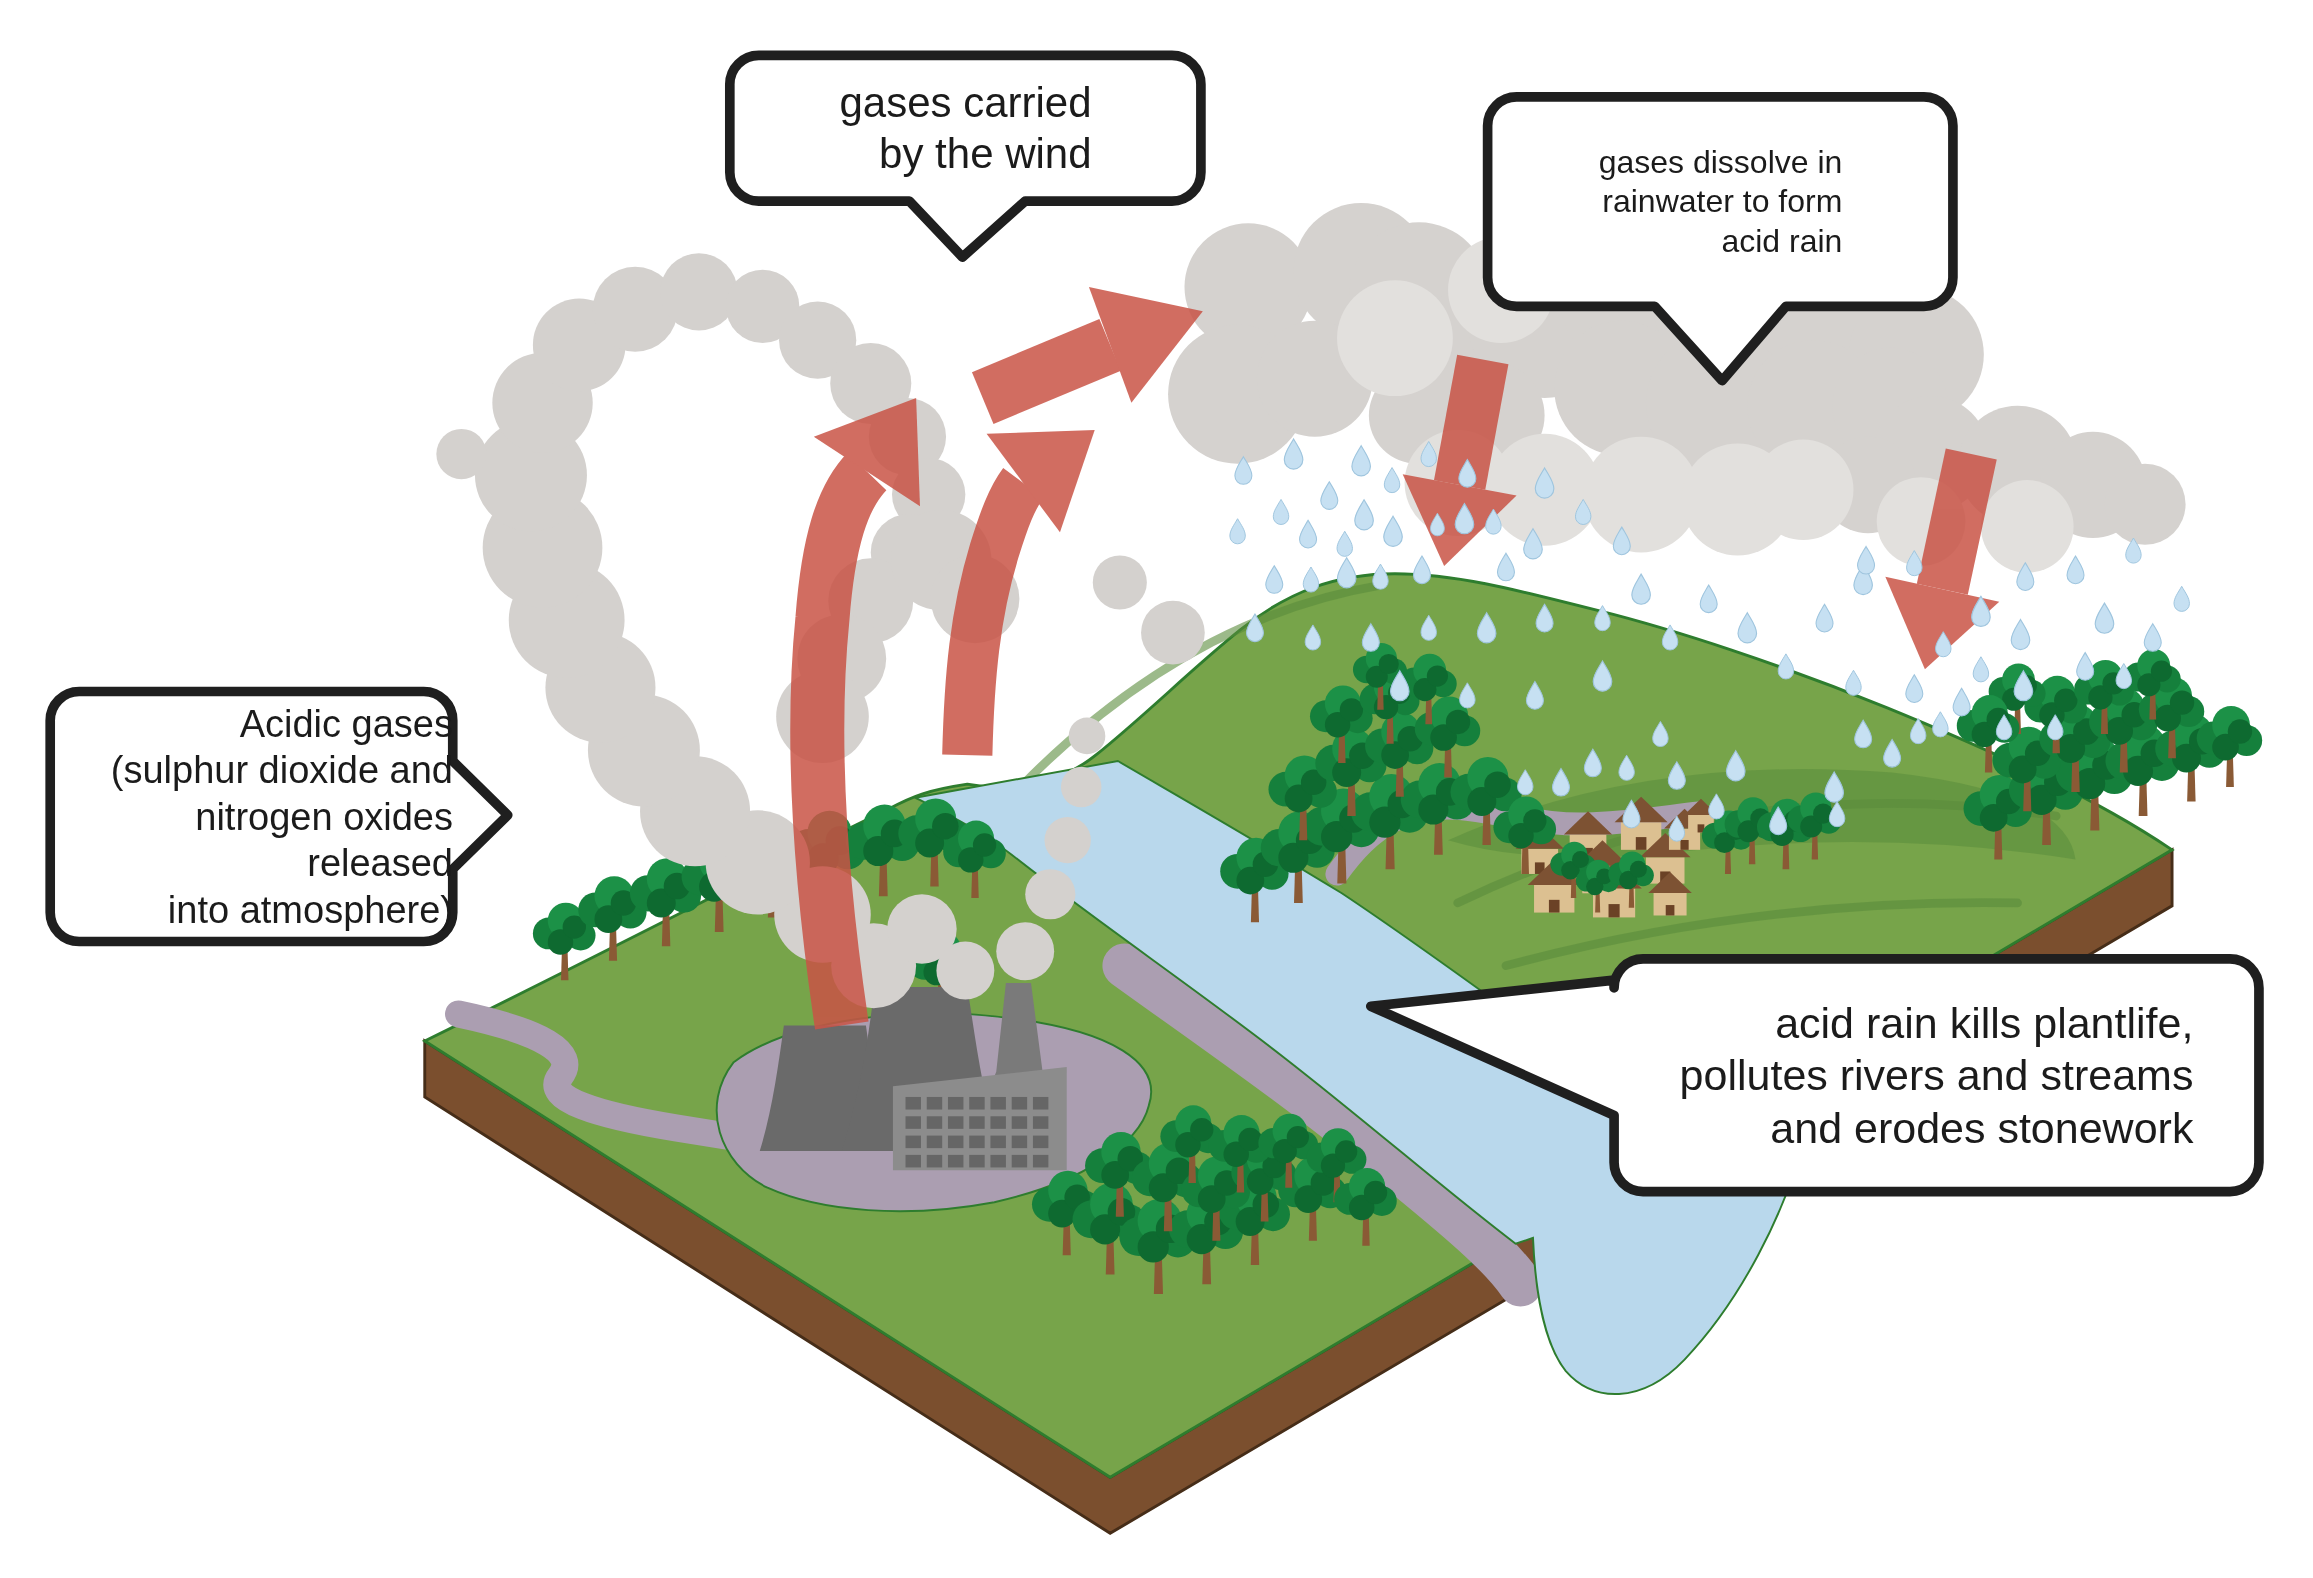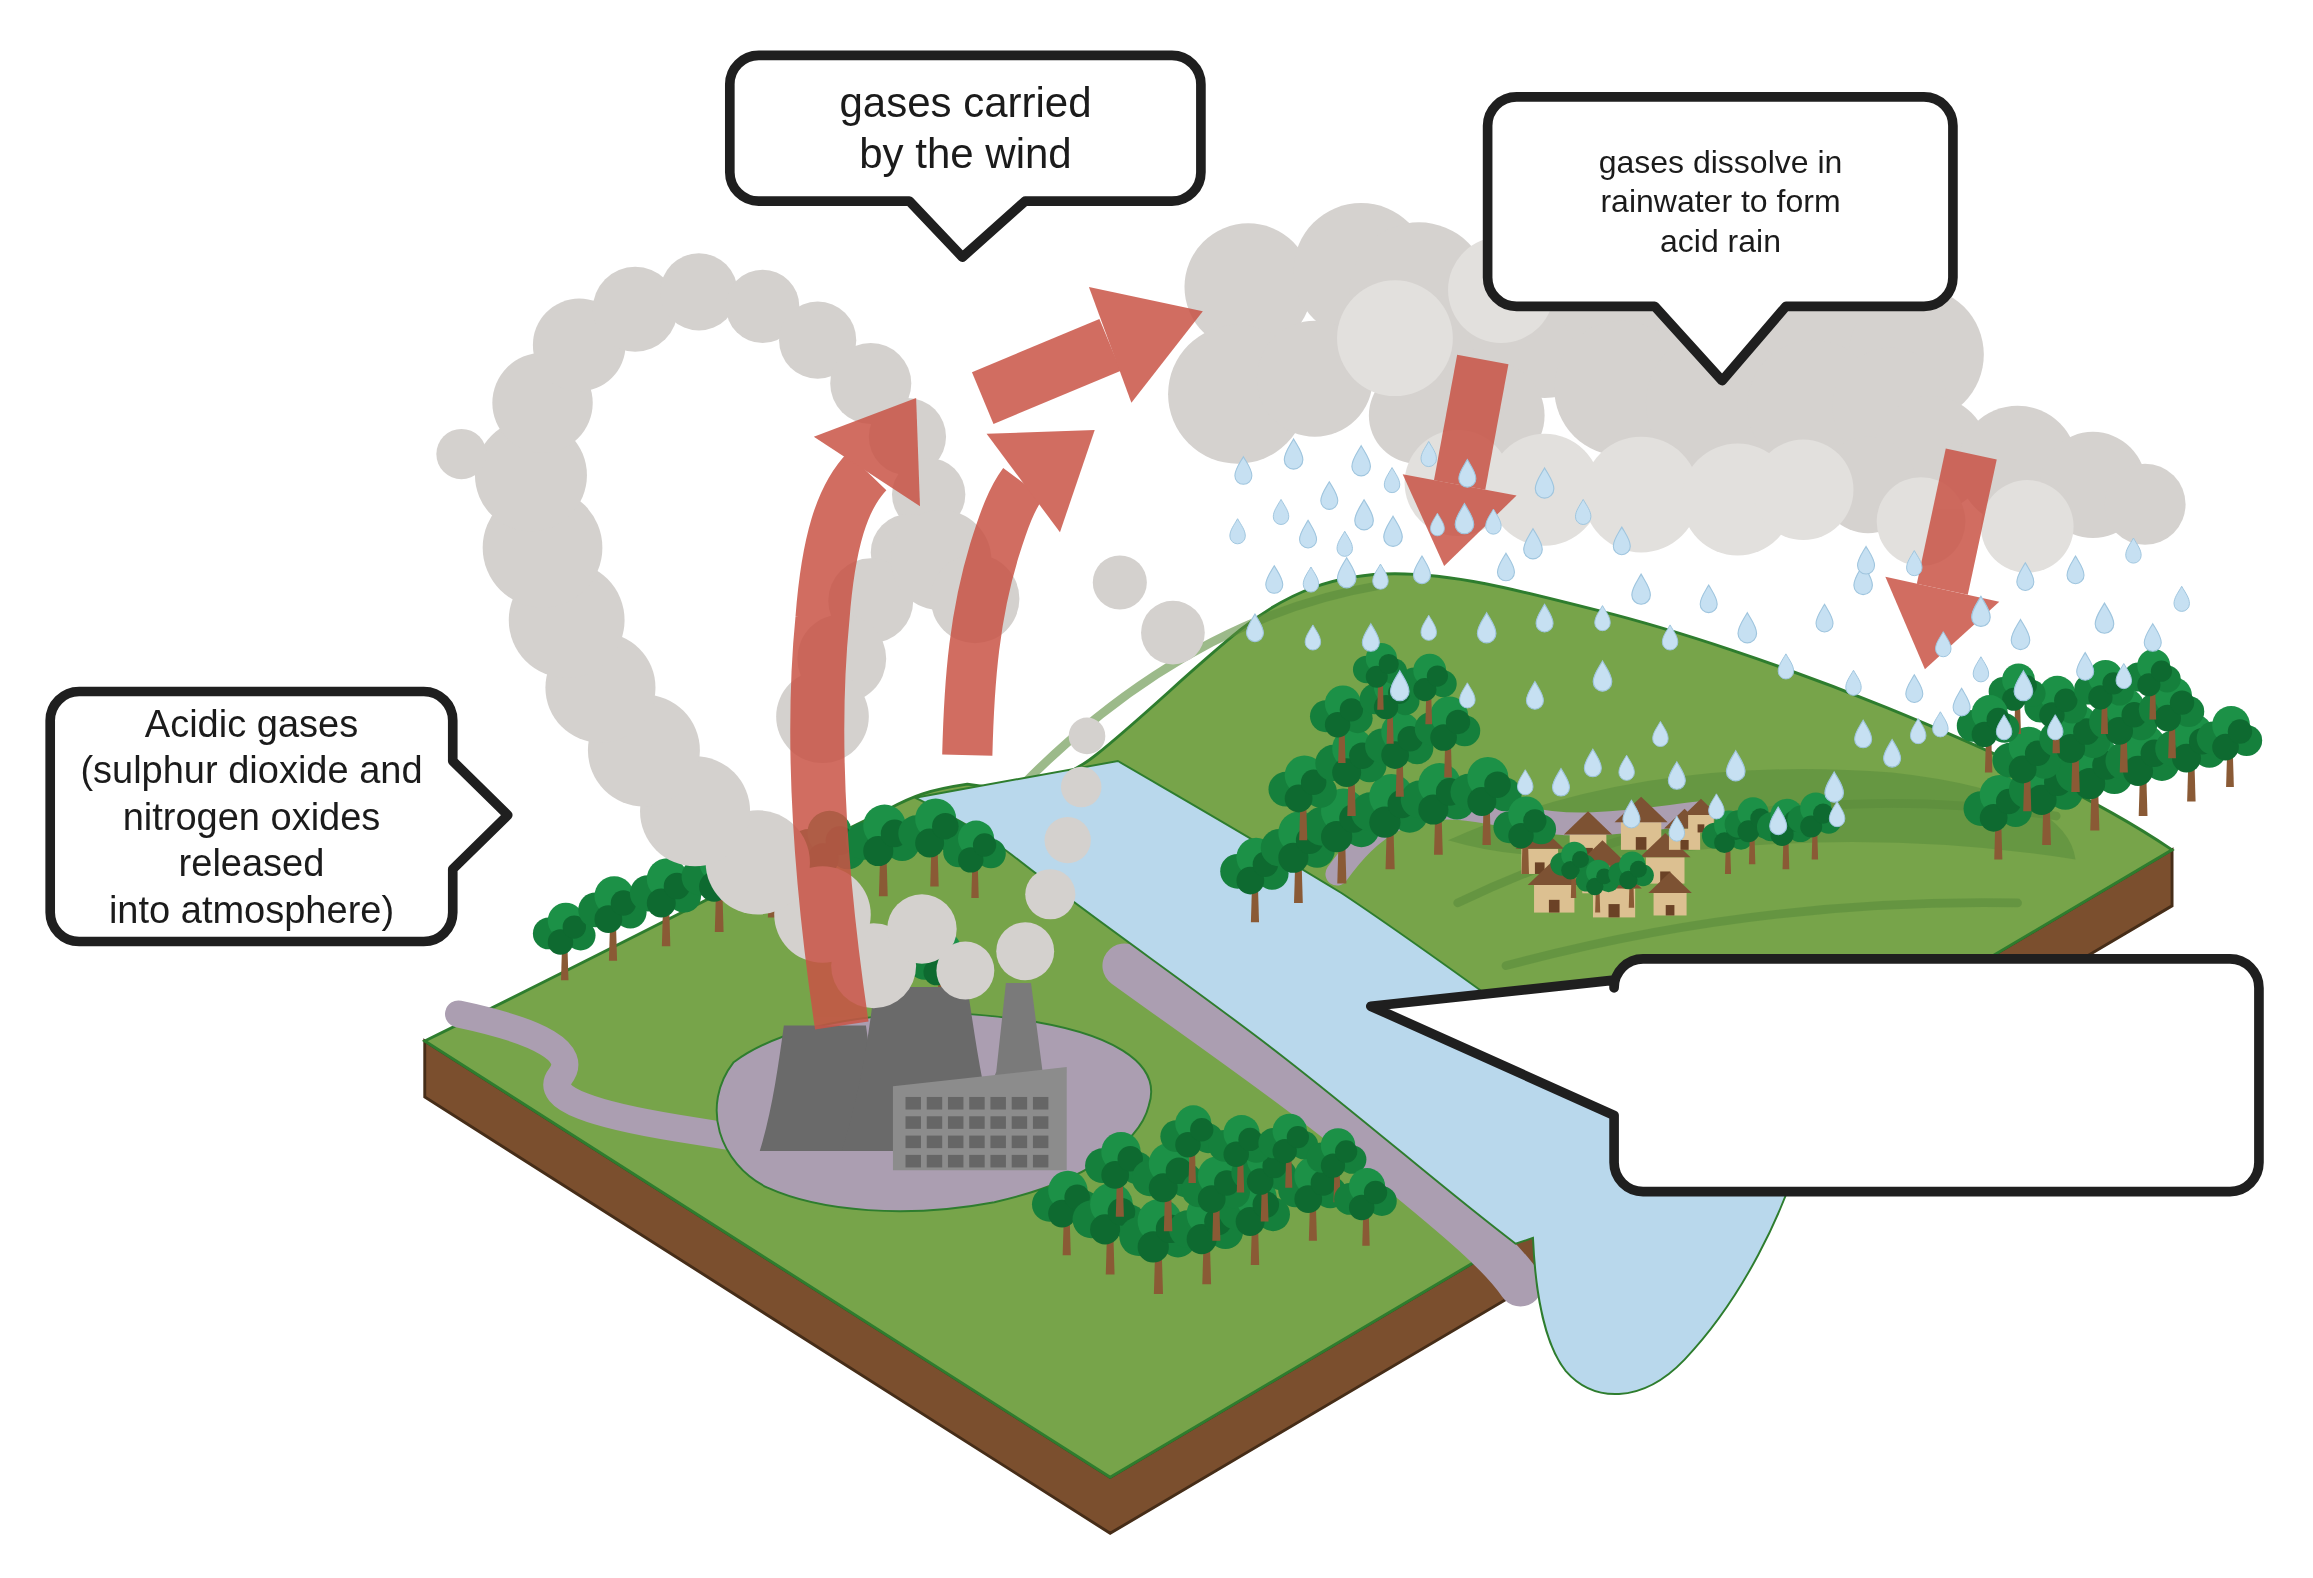"gases carried" .callout-text { text-align: center -> right }
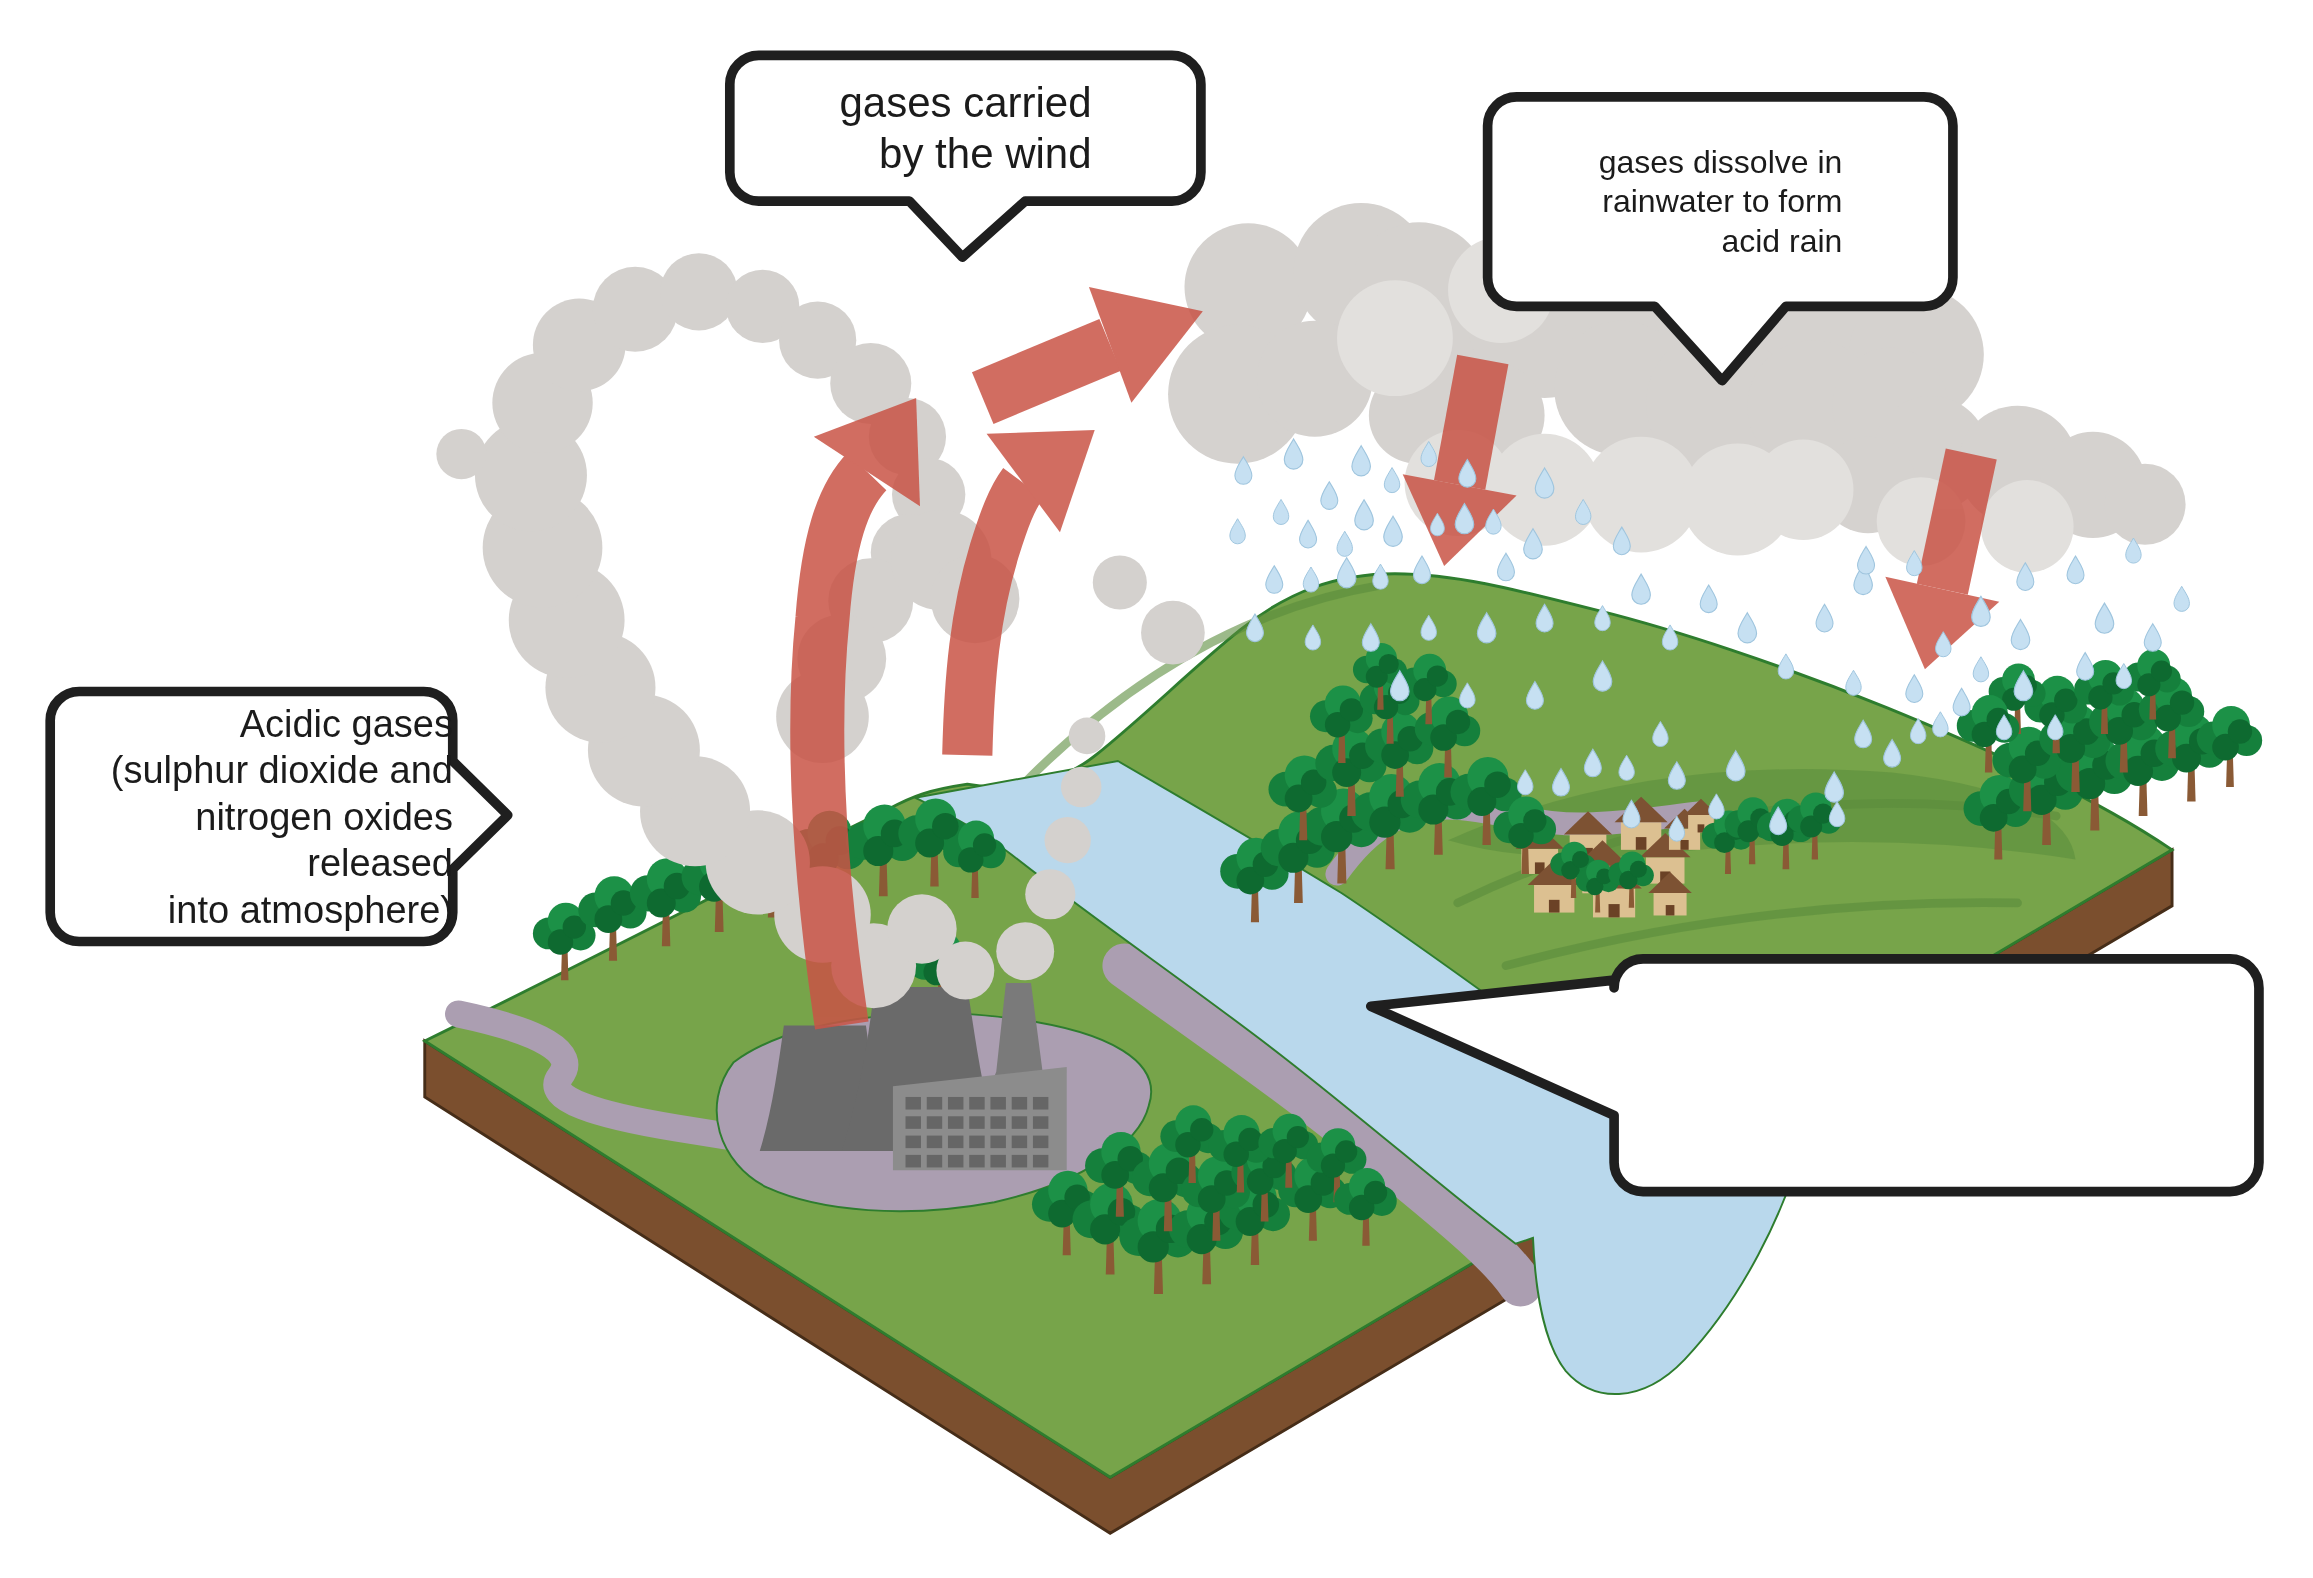"acid rain kills plantlife," div.callout-text { html: none -> <div>acid rain kills plantlife, pollutes rivers and streams and erodes stonework</div> }
